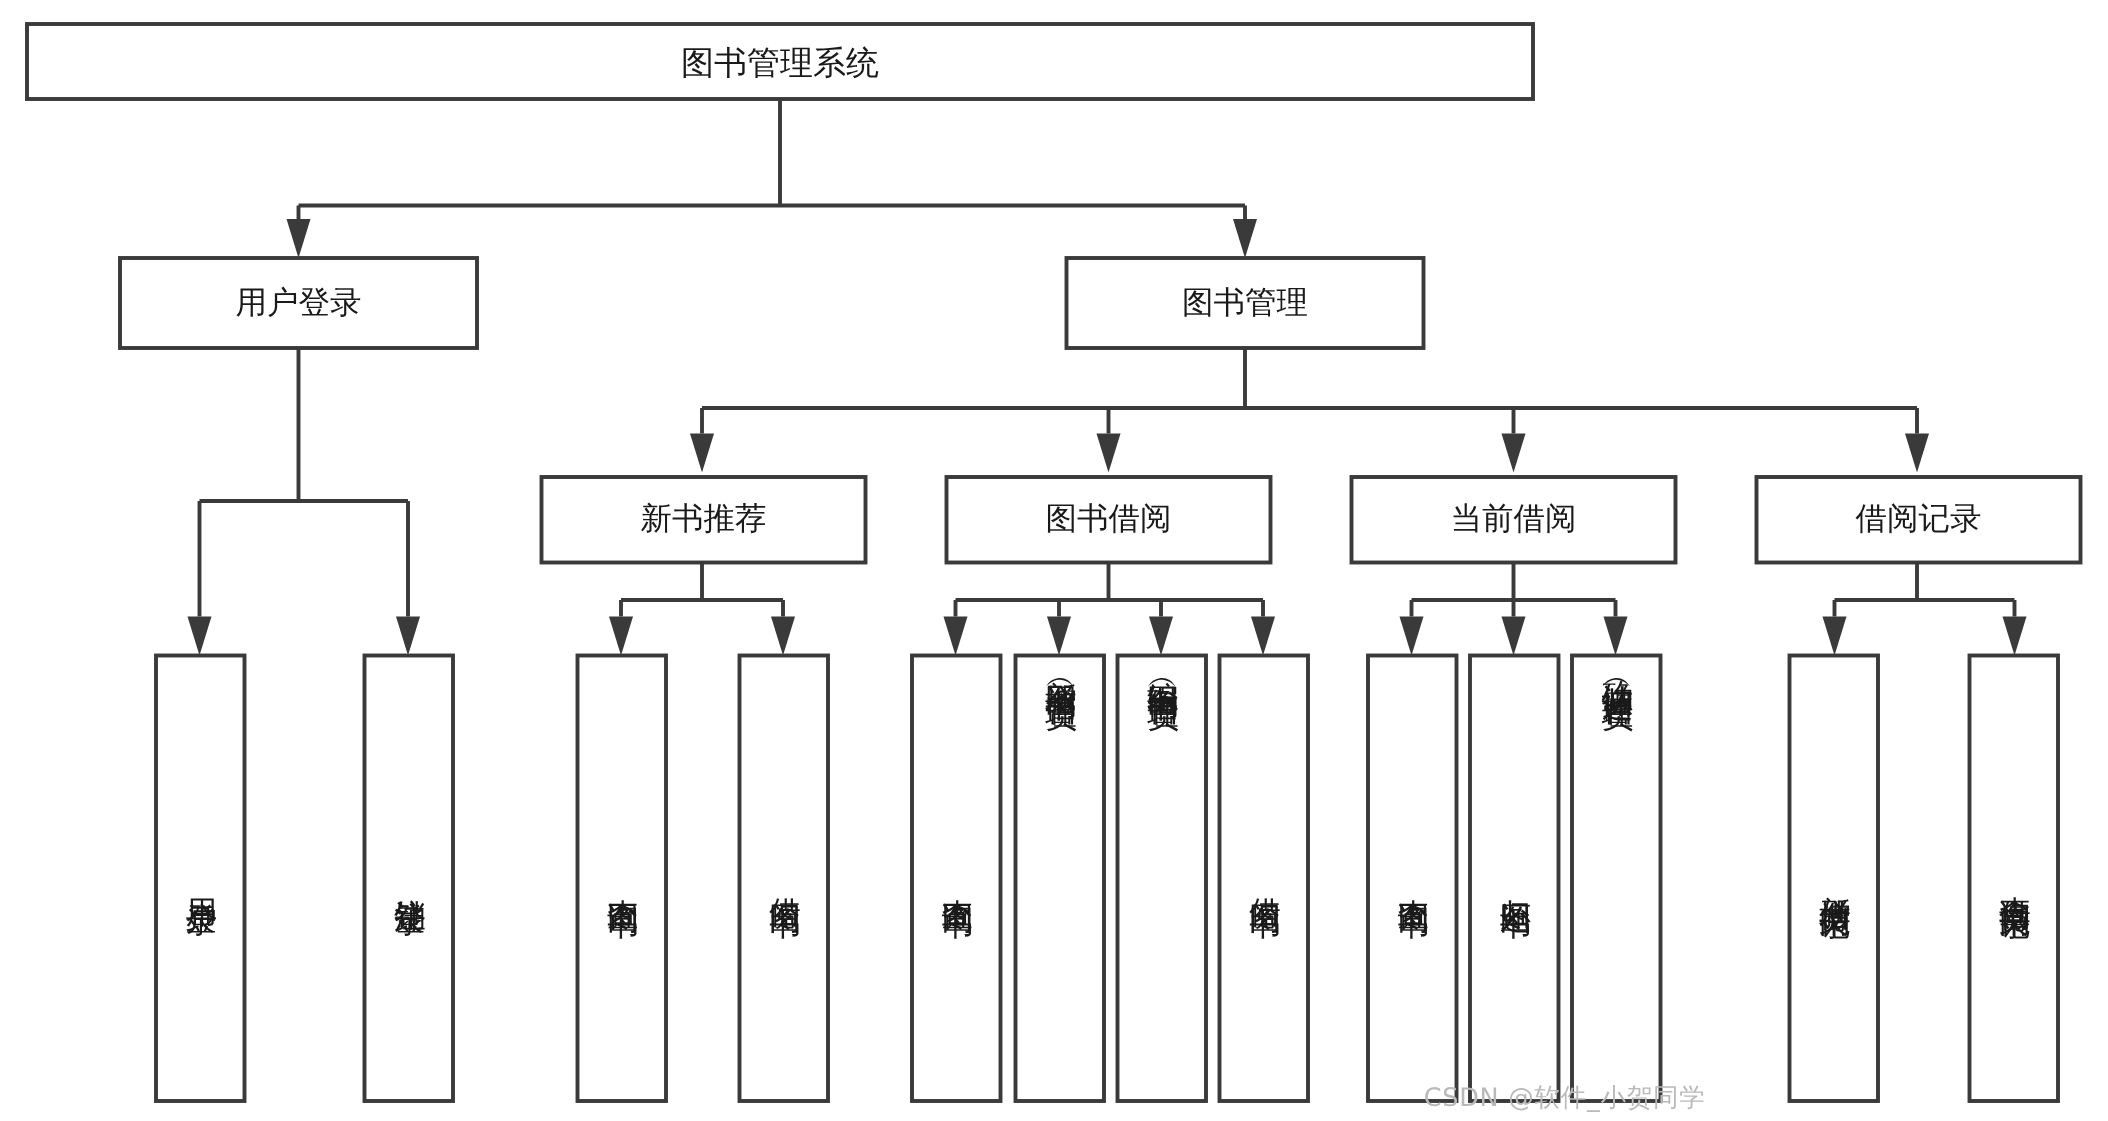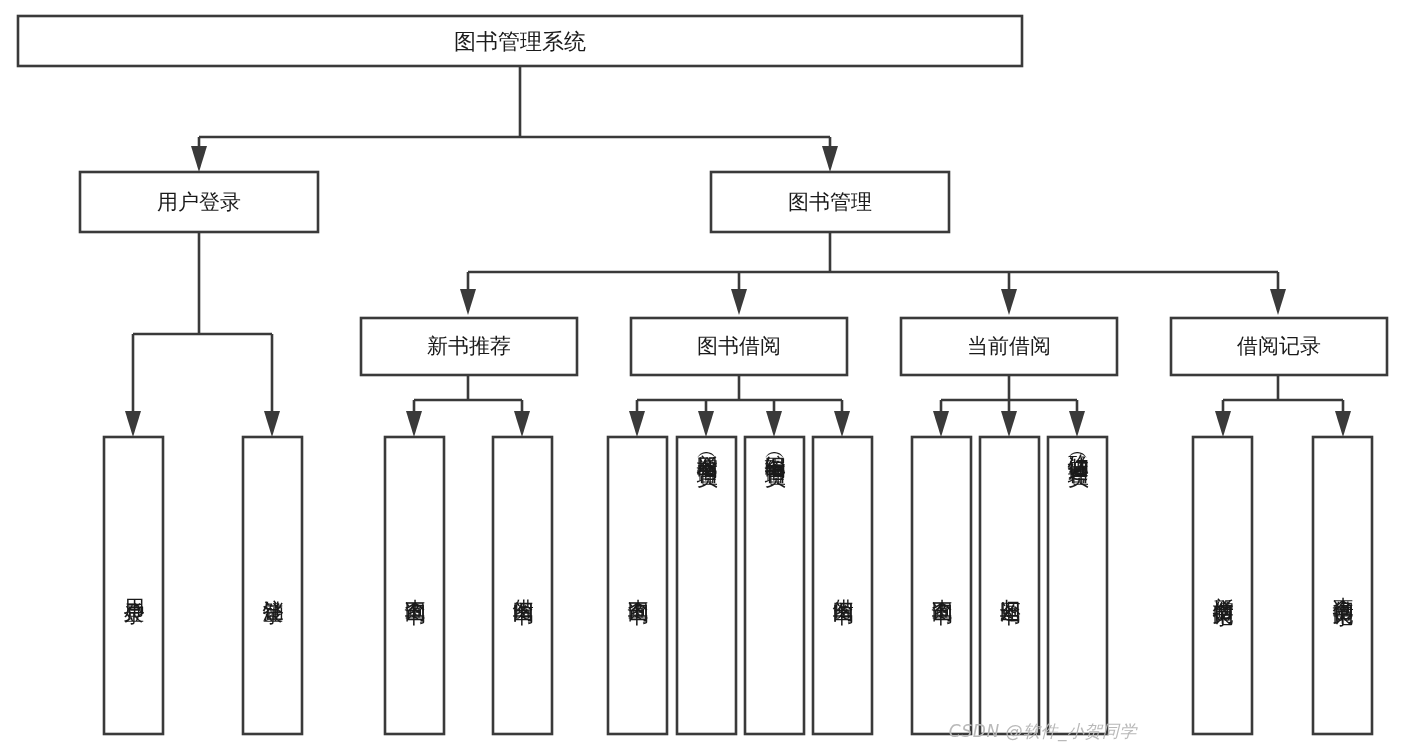"CSDN @软件_小贺同学" .watermark { font-style: italic -> none }
